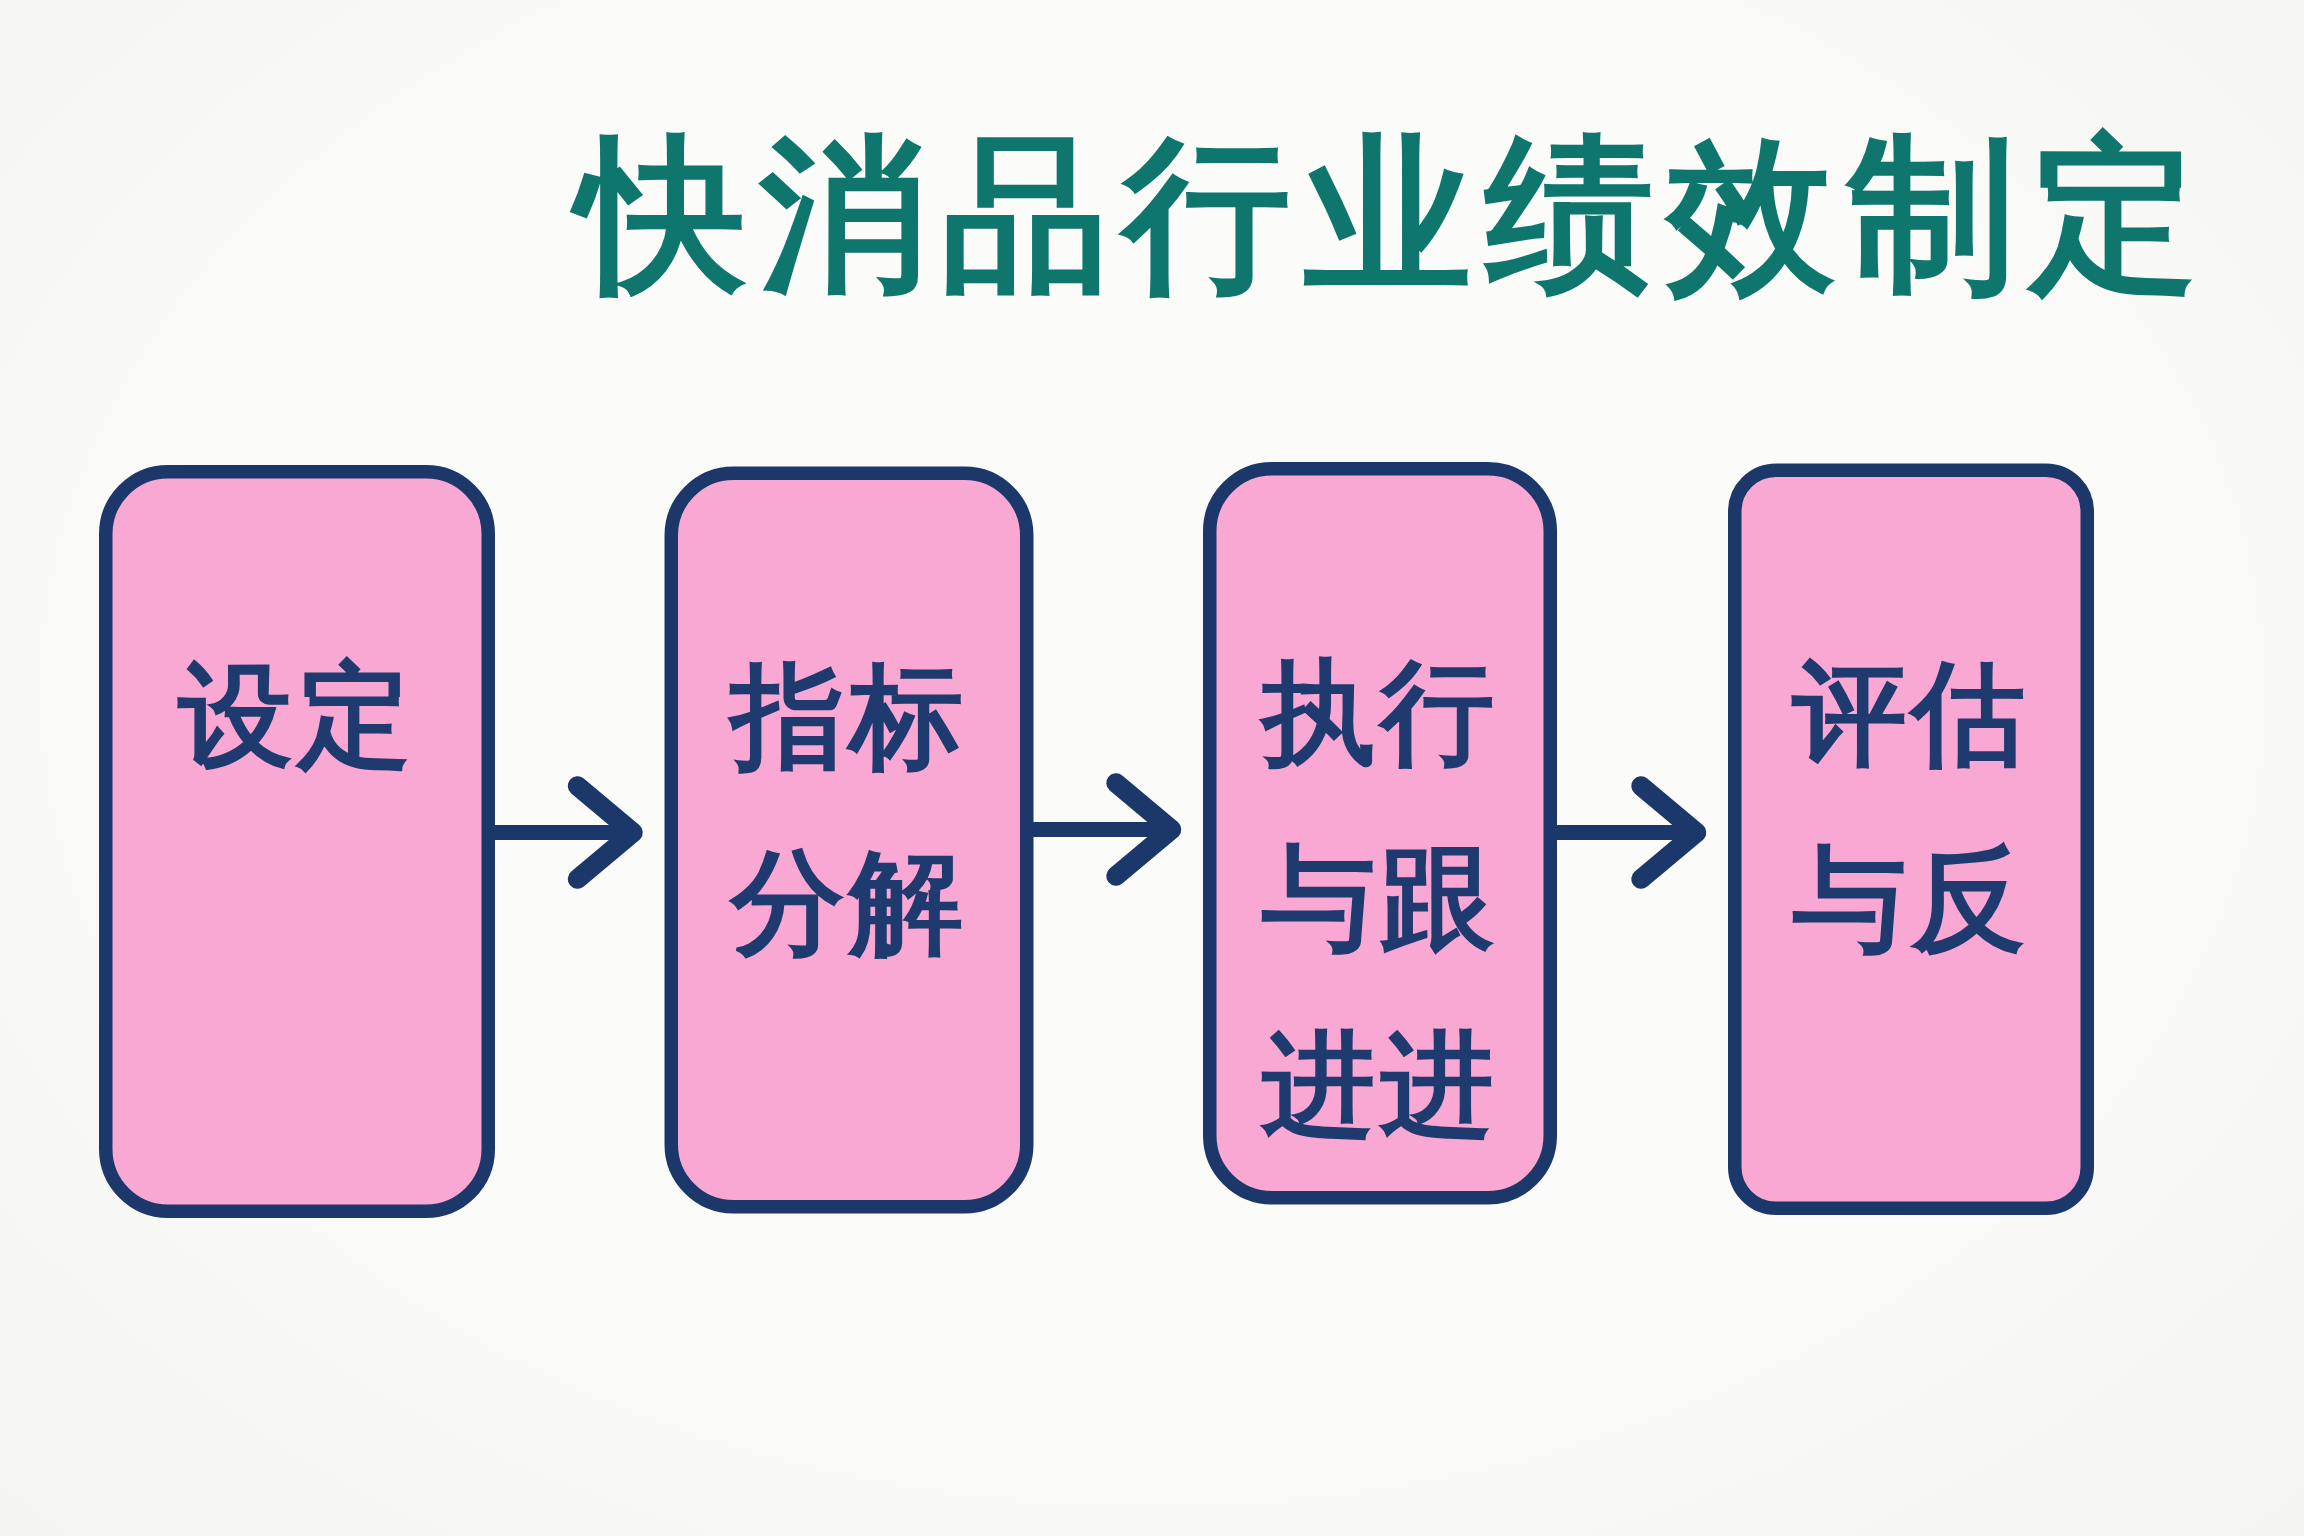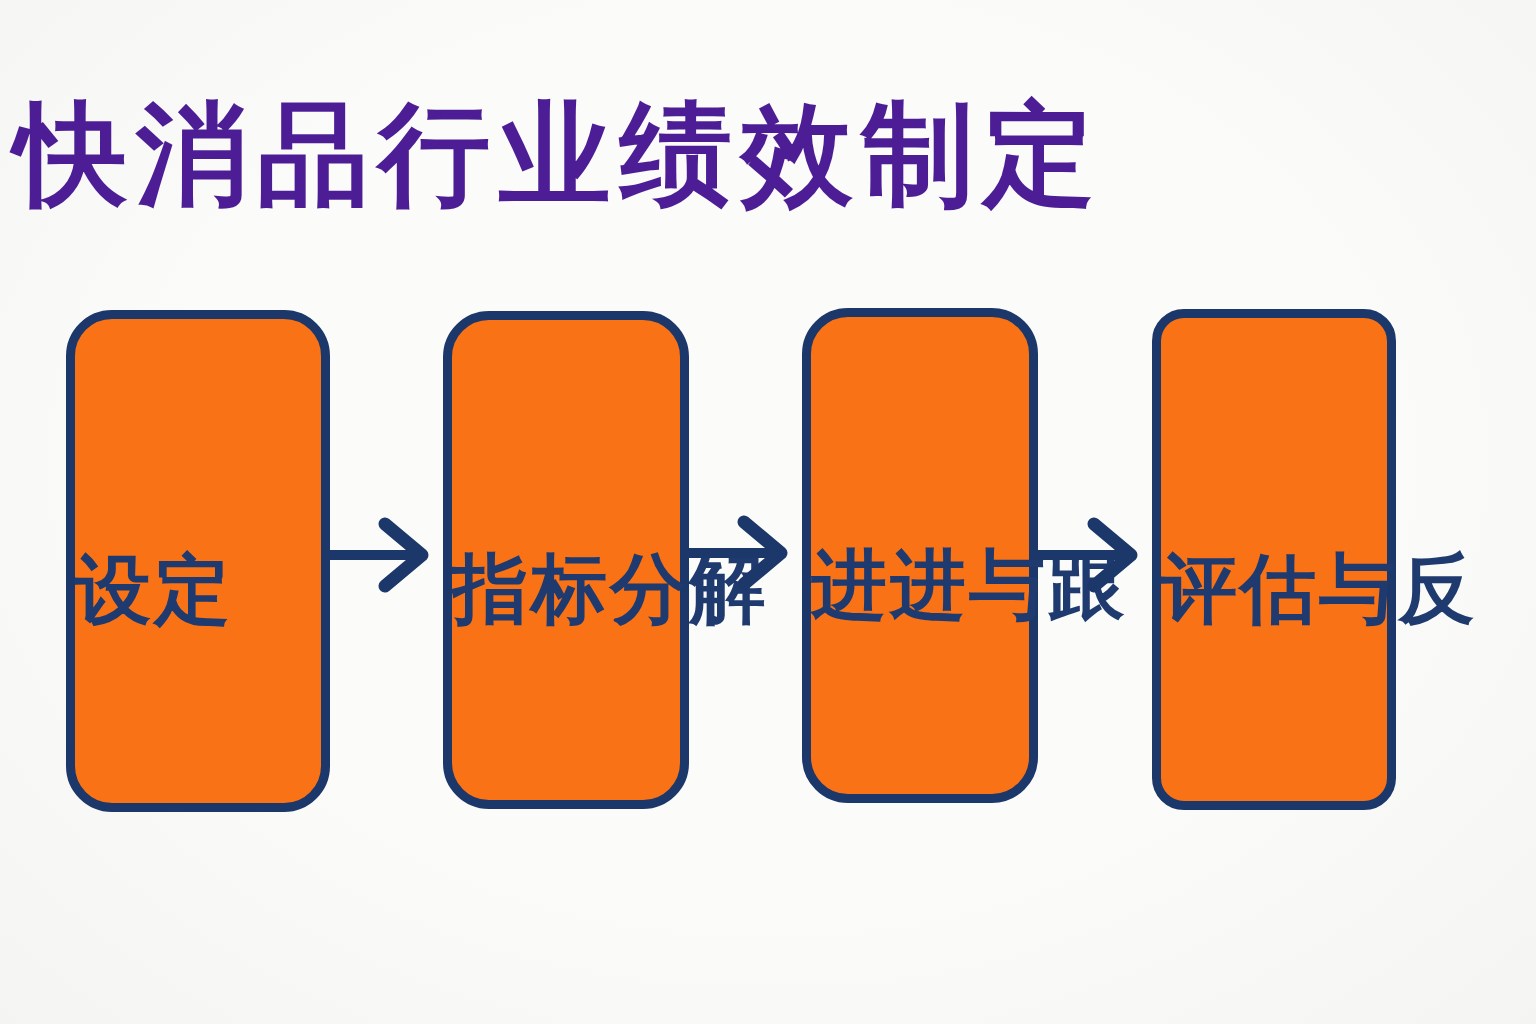"快消品行业绩效制定" .title { color: #4c1d95 -> #0f766e; margin: 15px -> 4px; text-align: left -> right }
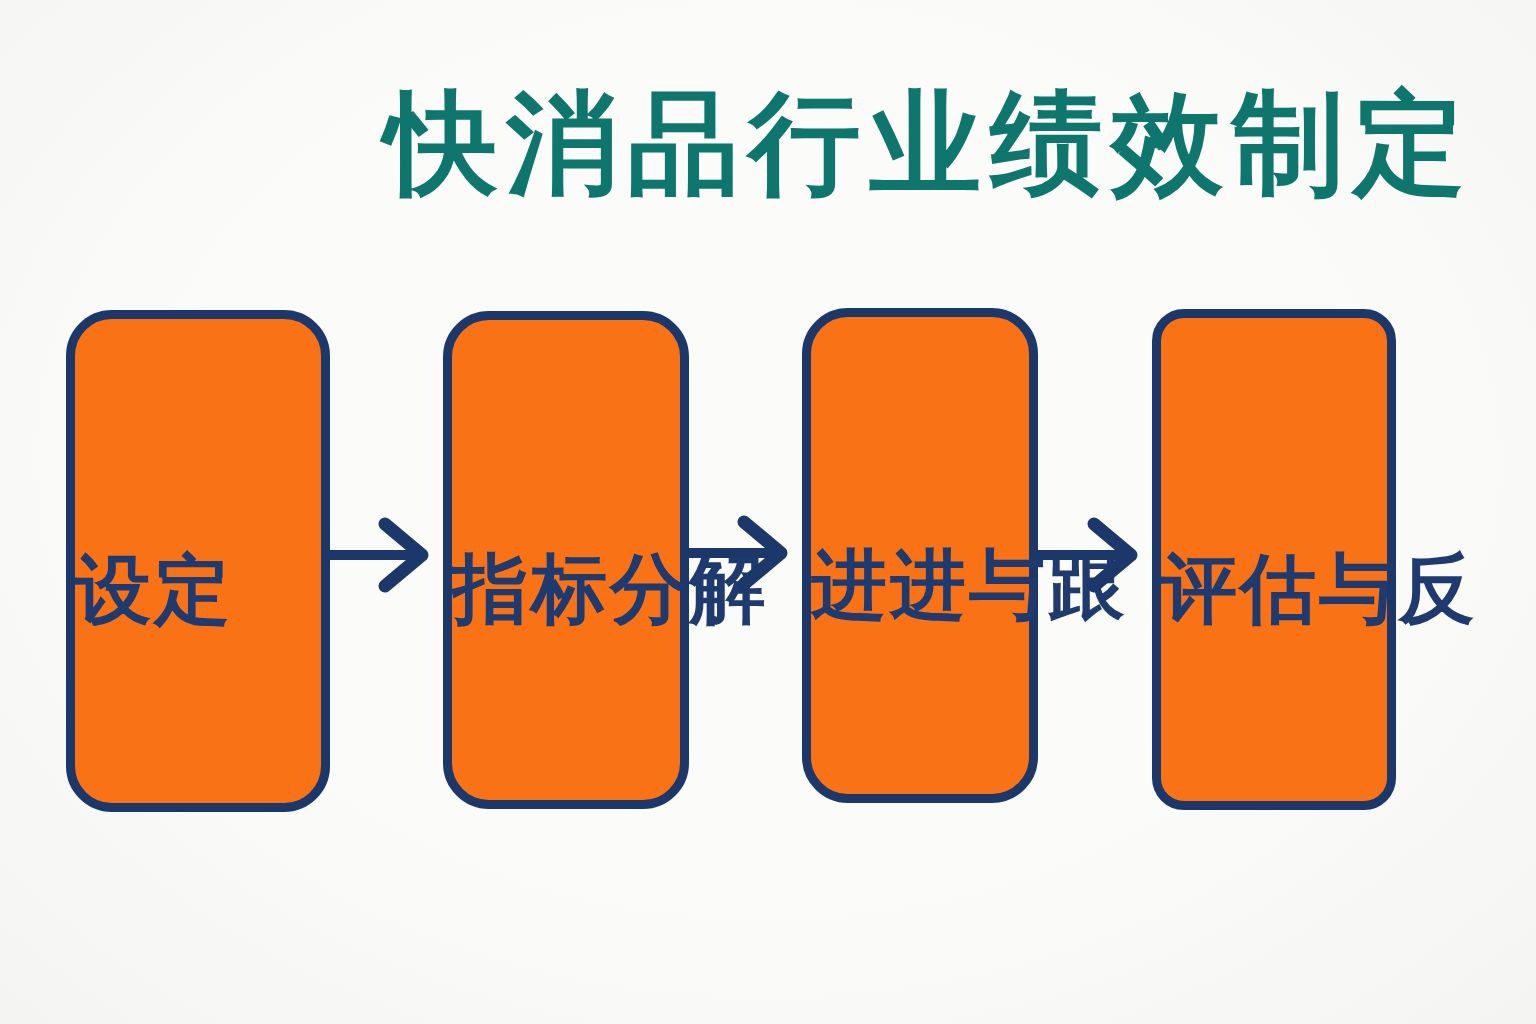"设定" .step-box { background: #f97316 -> #f9a8d4; flex-direction: row -> column; padding-top: 58px -> 97px }
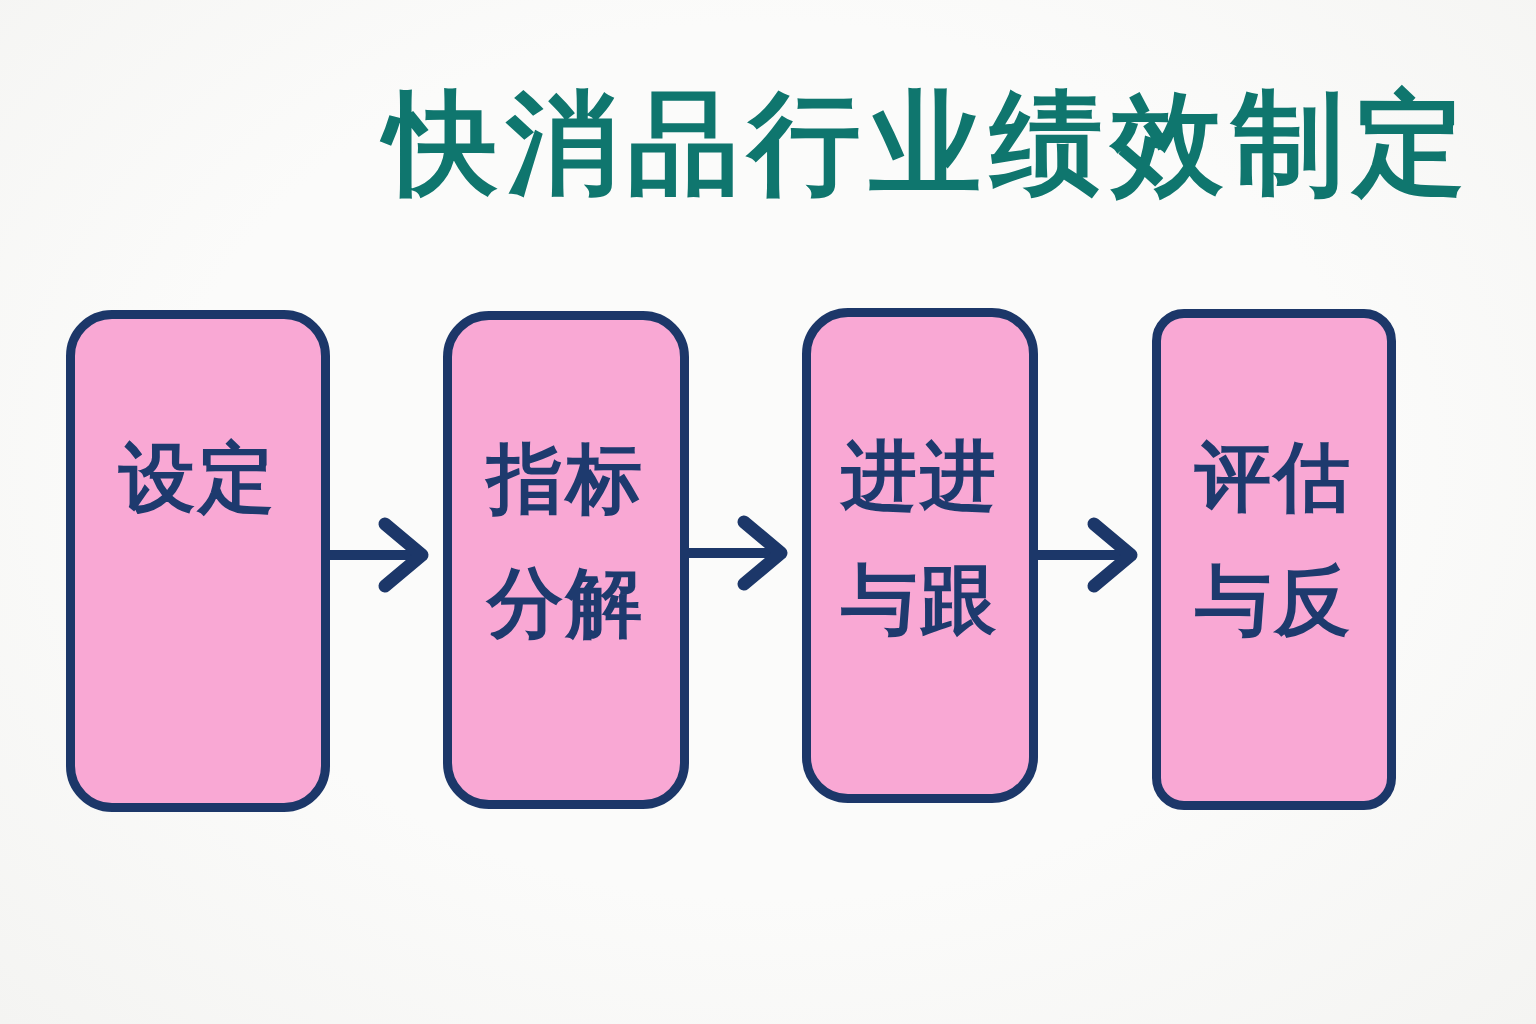"执行" span.step-line { html: none -> <span>执行</span> }
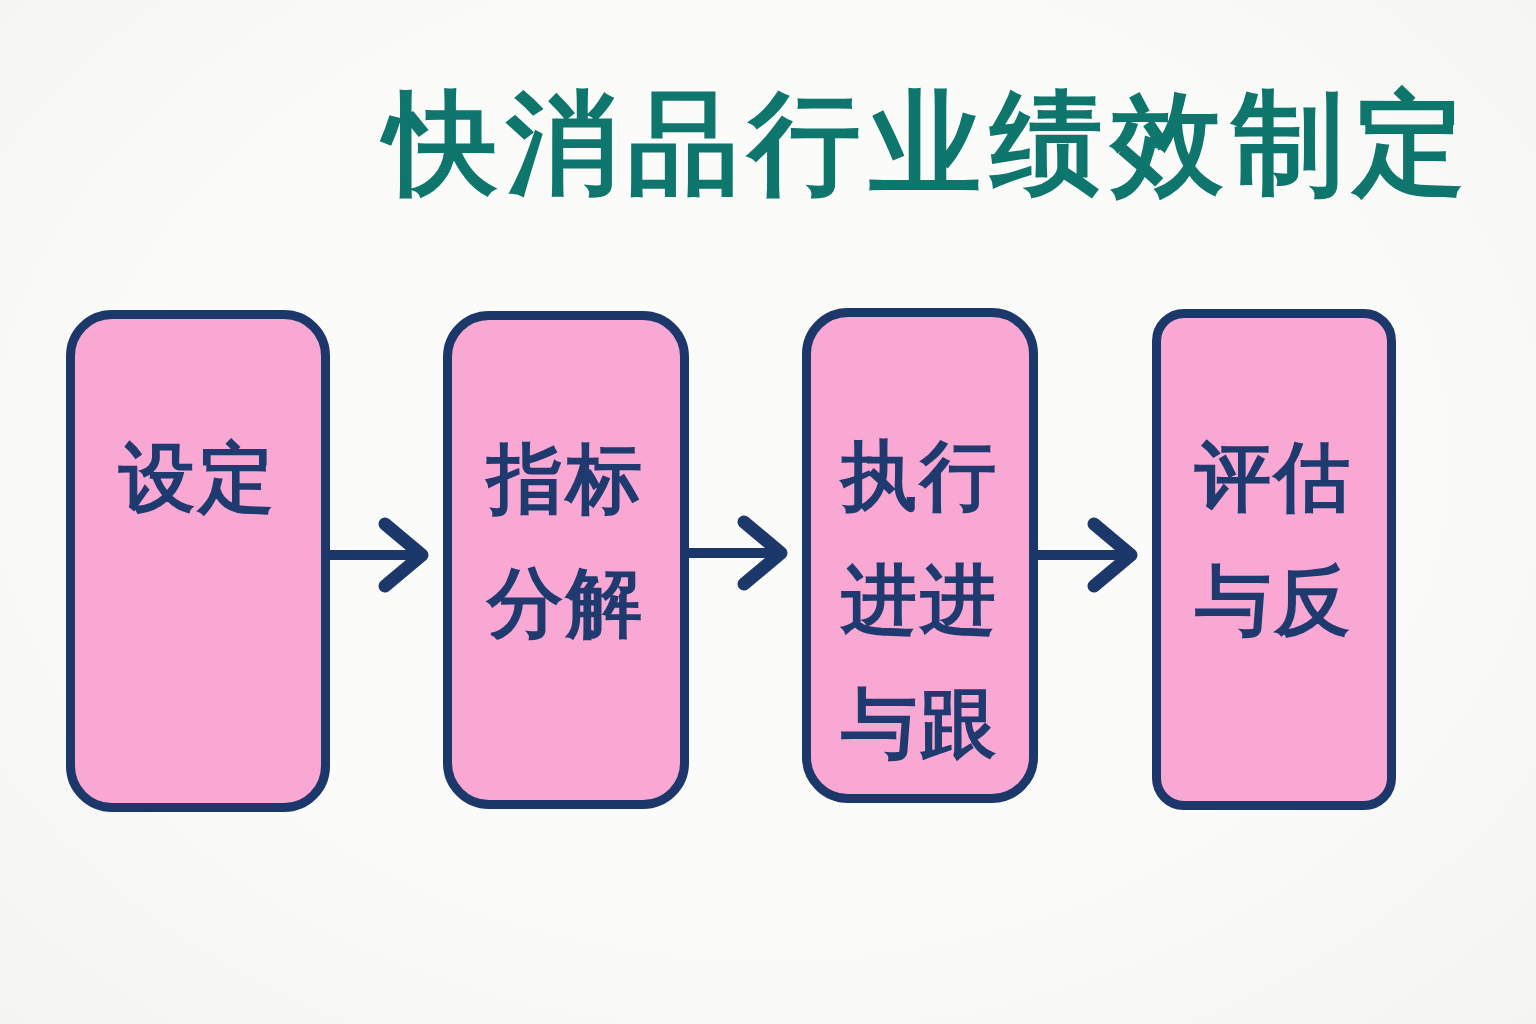"进进" span.step-line { order: before "与跟" -> after "与跟" }
